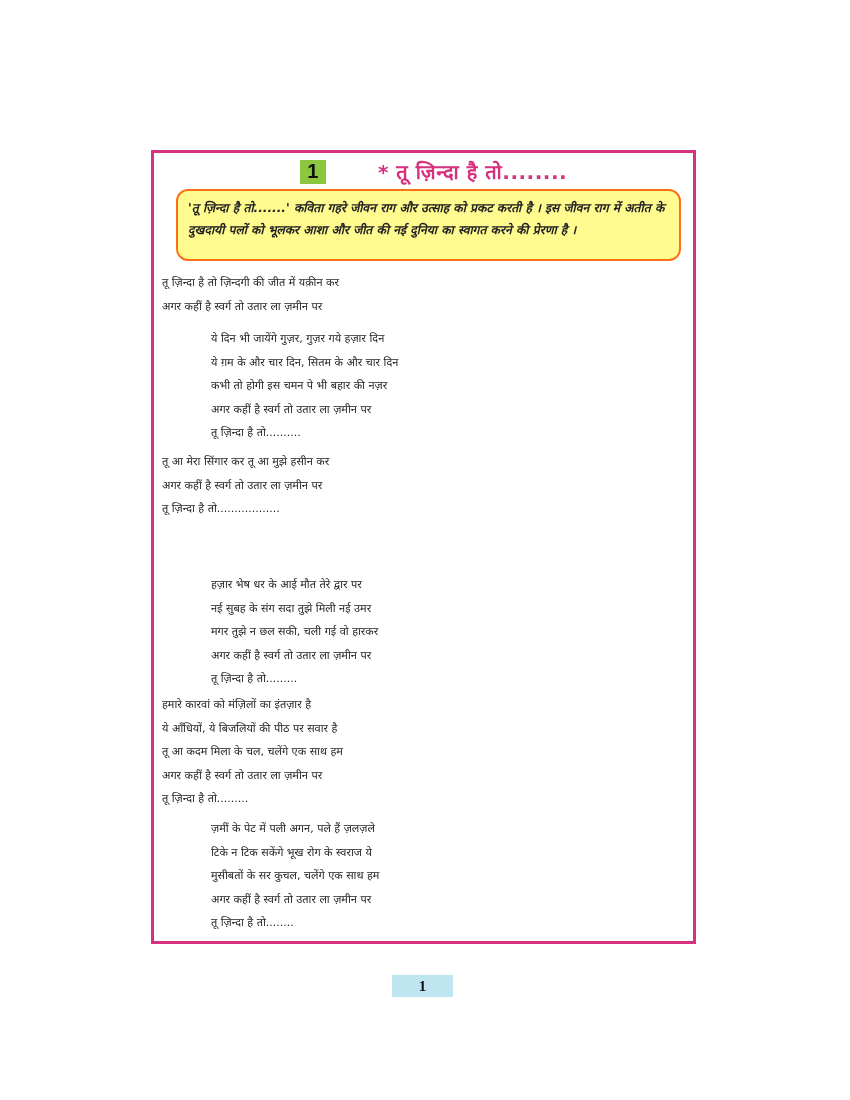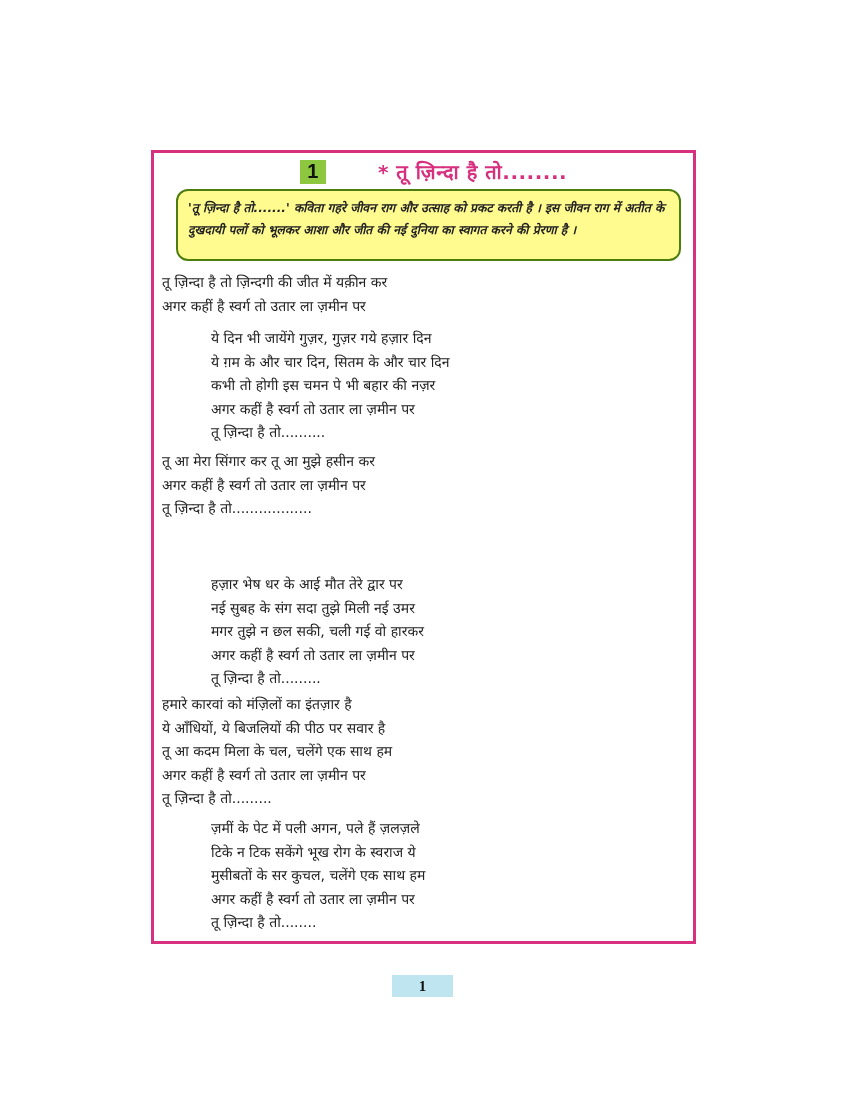"'तू ज़िन्दा है तो.......' कविता" .intro { border: 2px solid #4d7c0f -> 2px solid #f97316 }
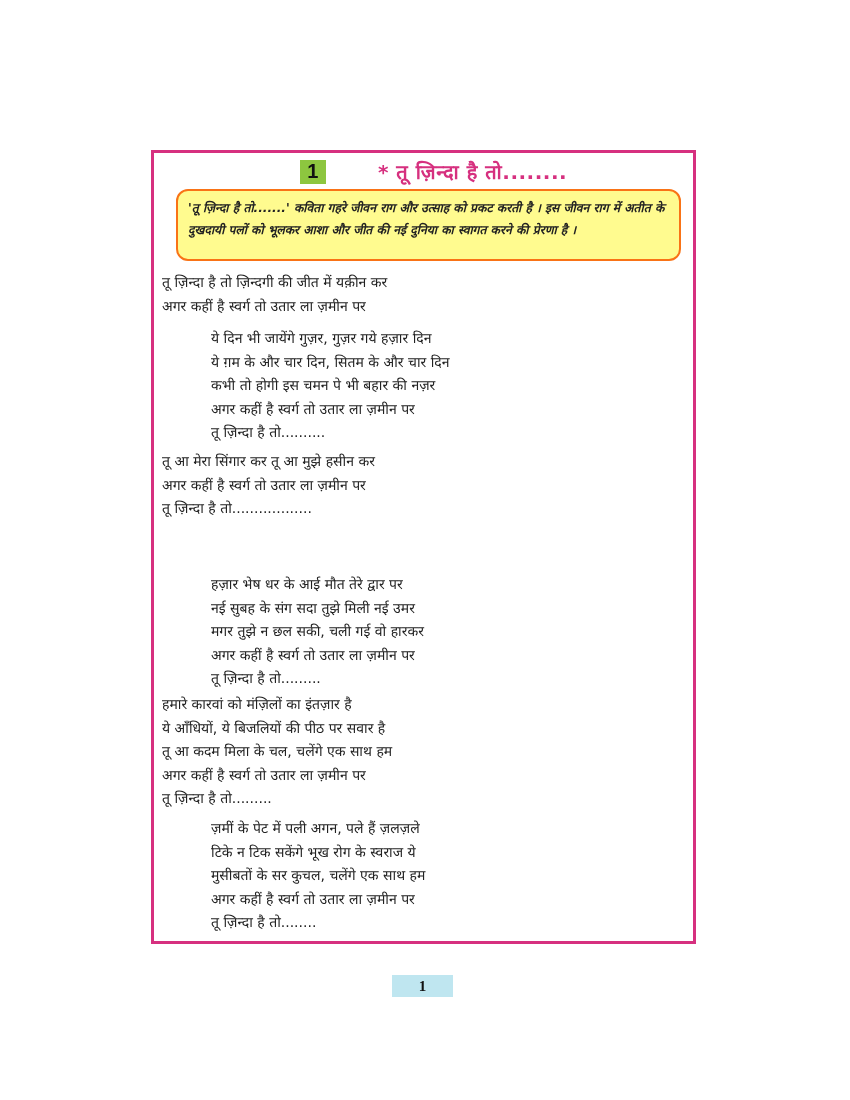"तू ज़िन्दा है तो ज़िन्दगी" .stanza { font-size: 14px -> 11px }
